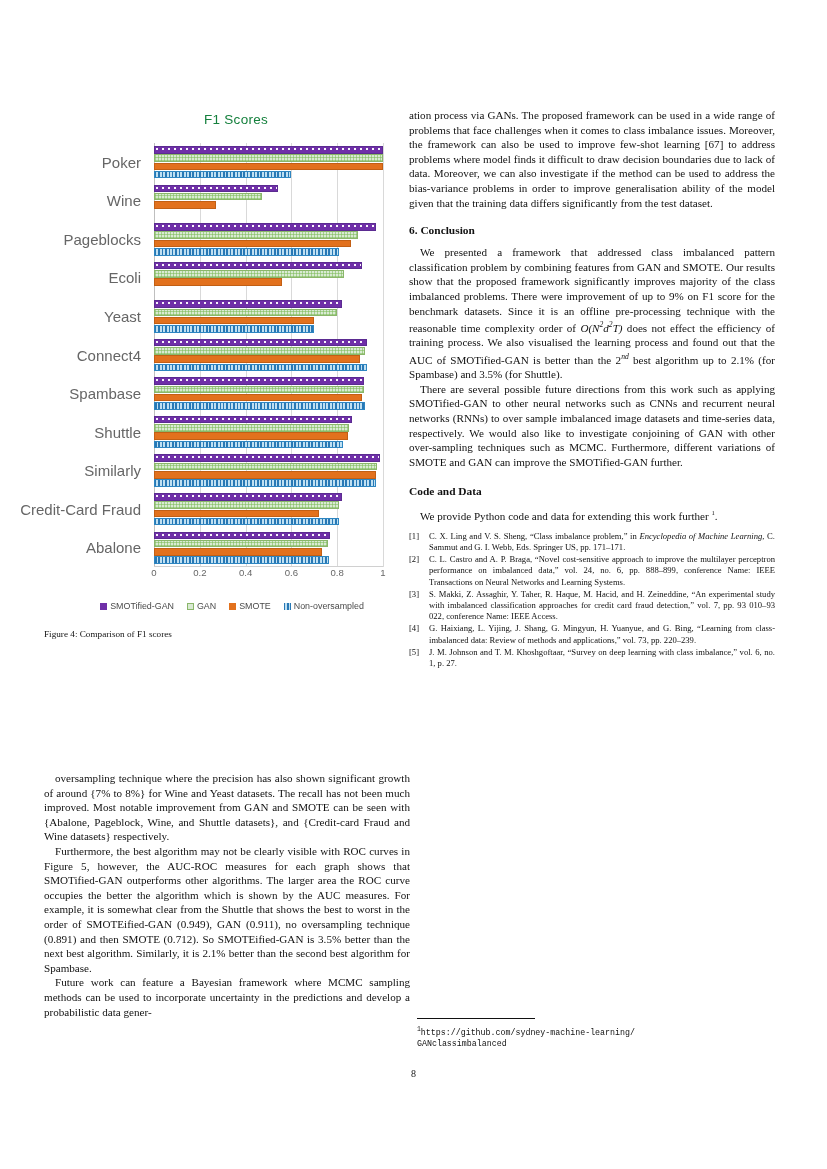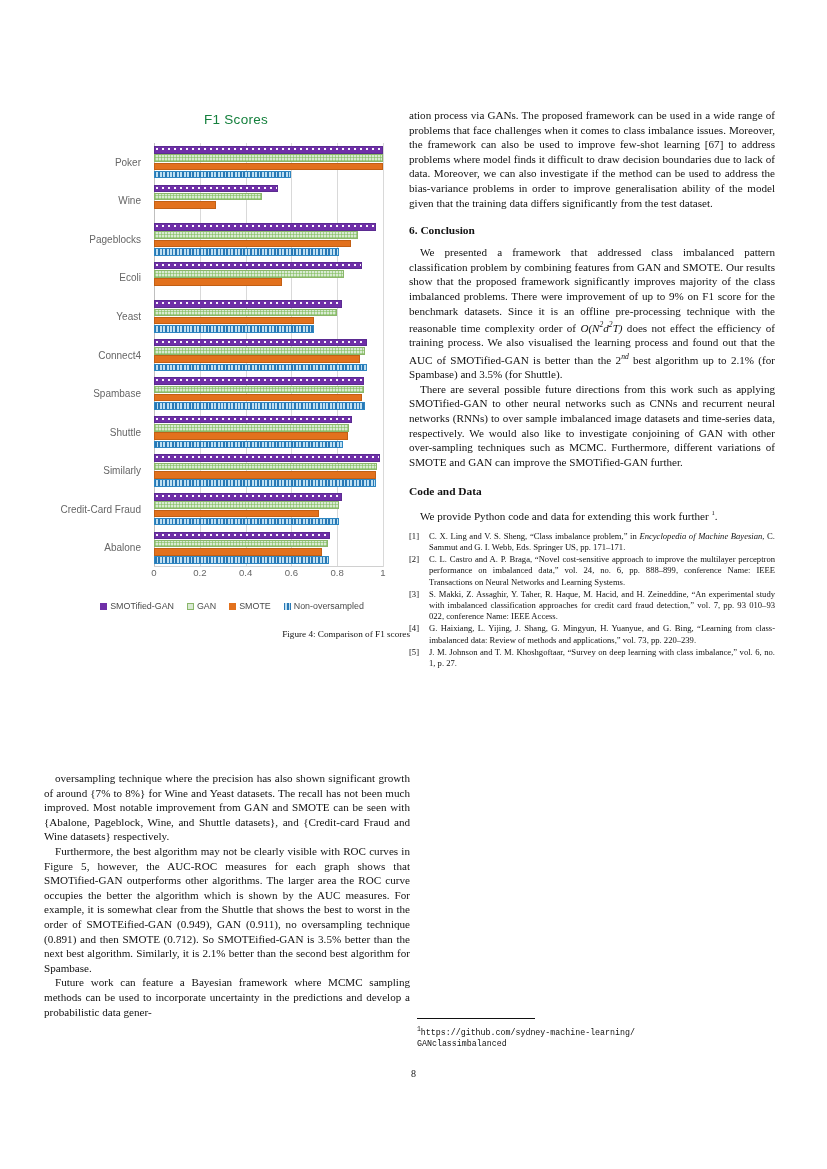"Poker" .ylabel { font-size: 10px -> 15px }
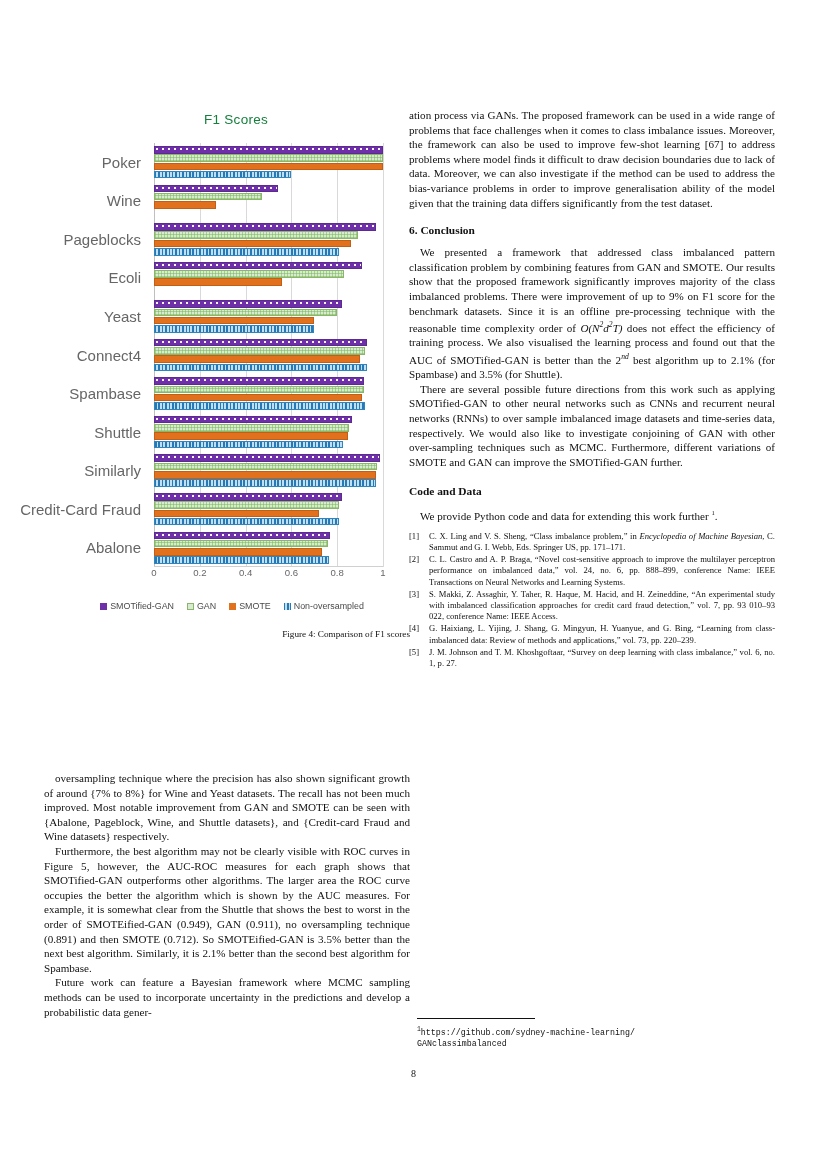"Encyclopedia of Machine Bayesian" i { text: Bayesian -> Learning }
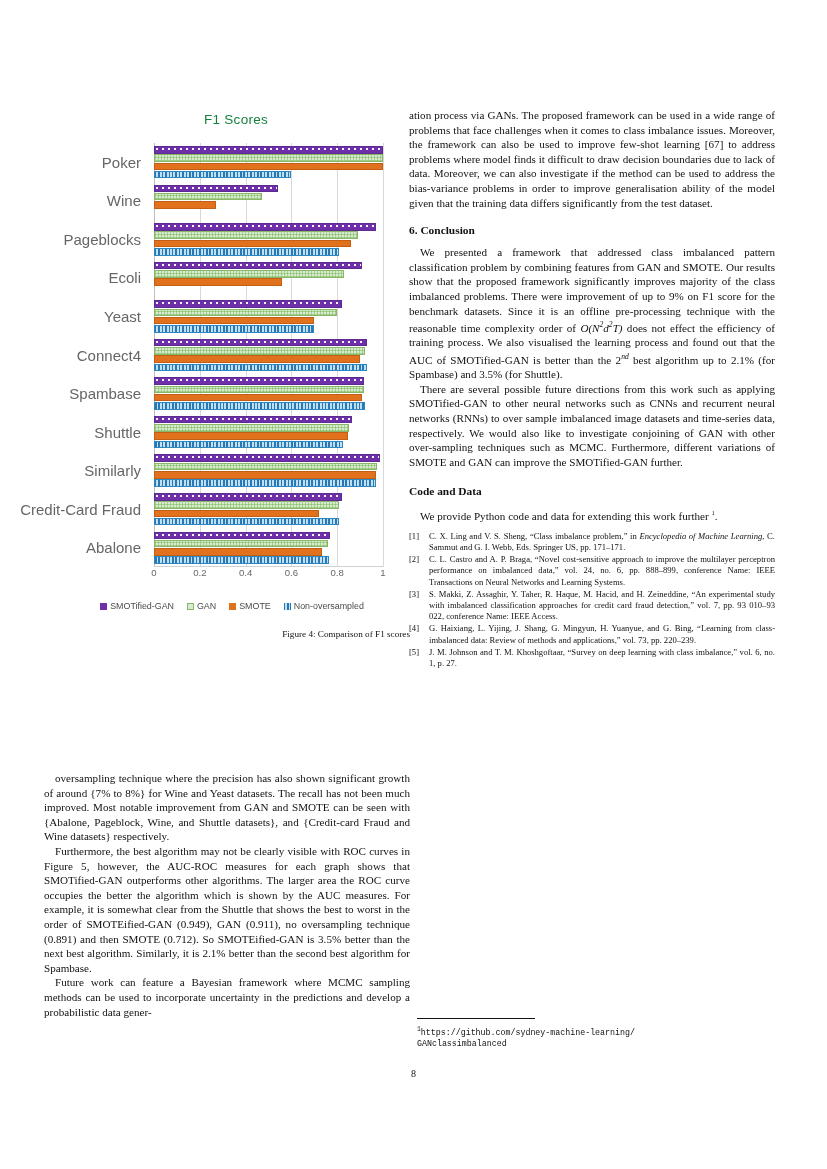"Figure 4: Comparison of F1" .figcaption { text-align: right -> left }
